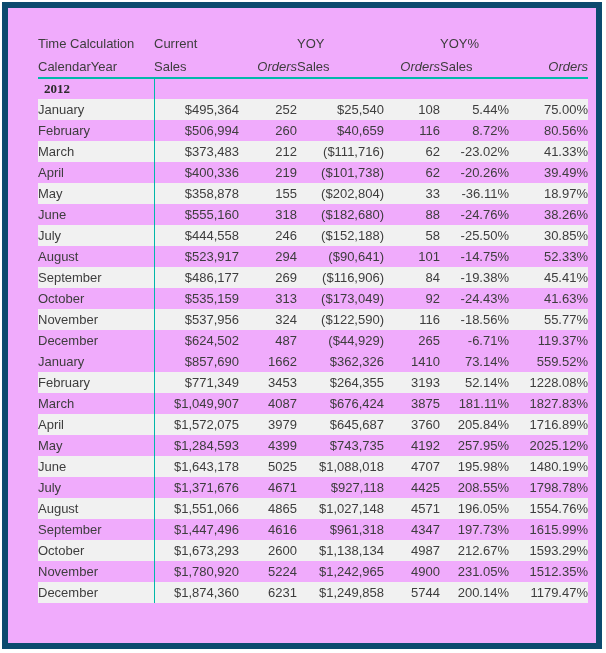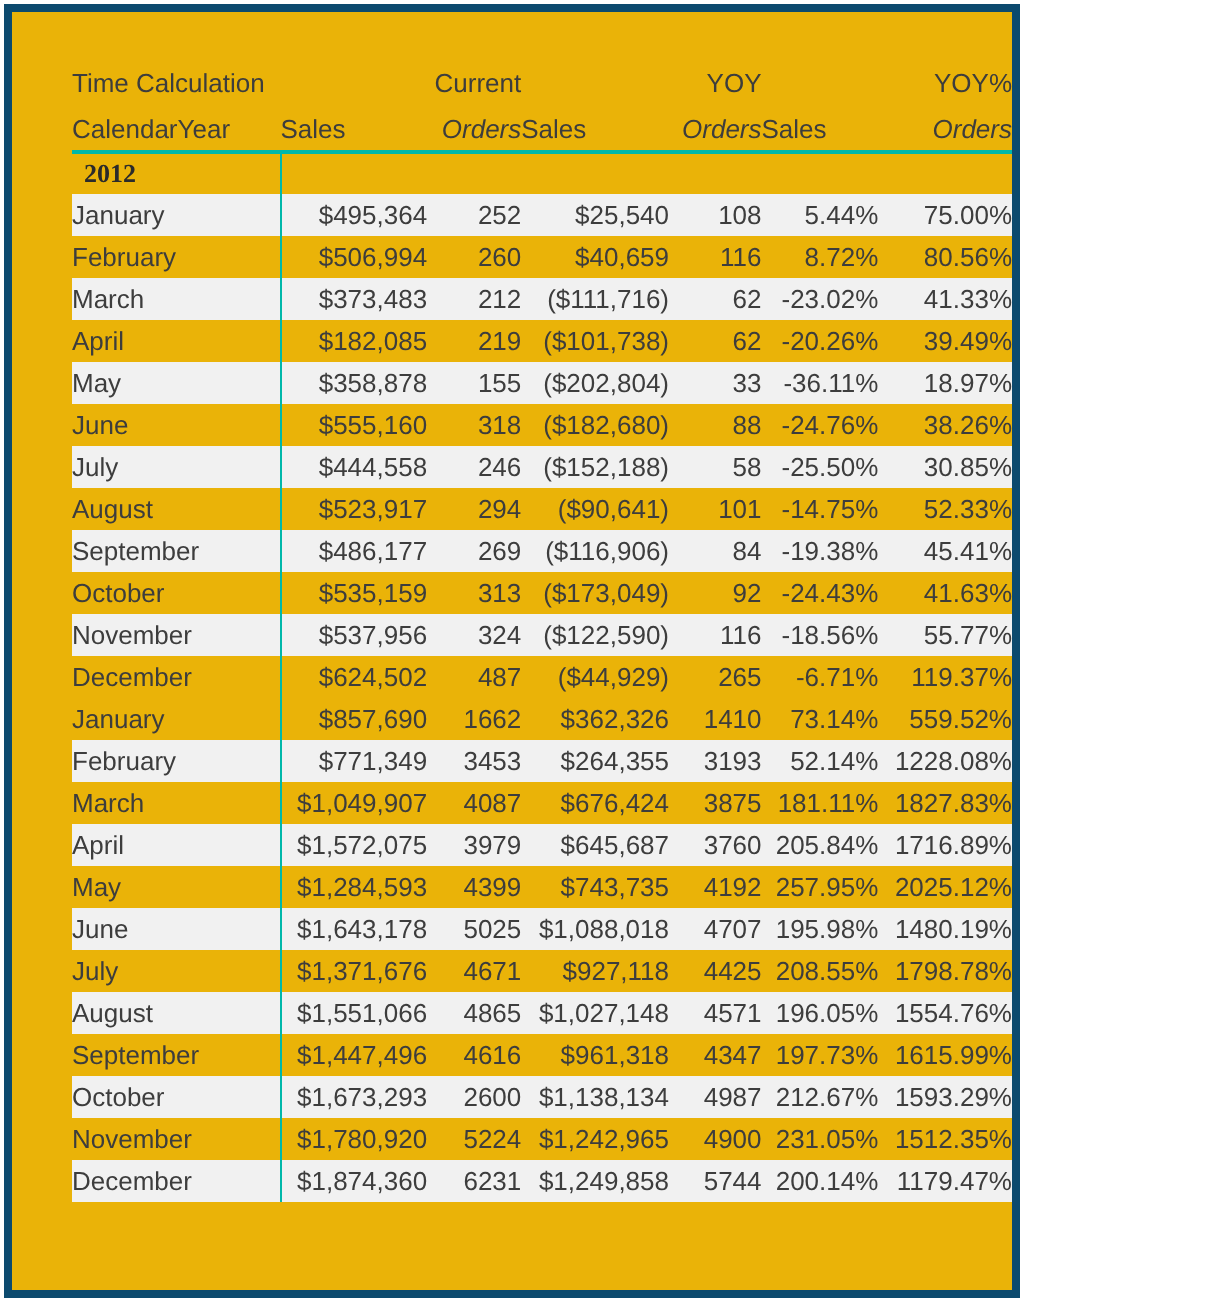"Time Calculation" .frame { background: #eab308 -> #f0abfc; border: 4px solid #0c4a6e -> 6px solid #0c4a6e; width: 508px -> 600px }
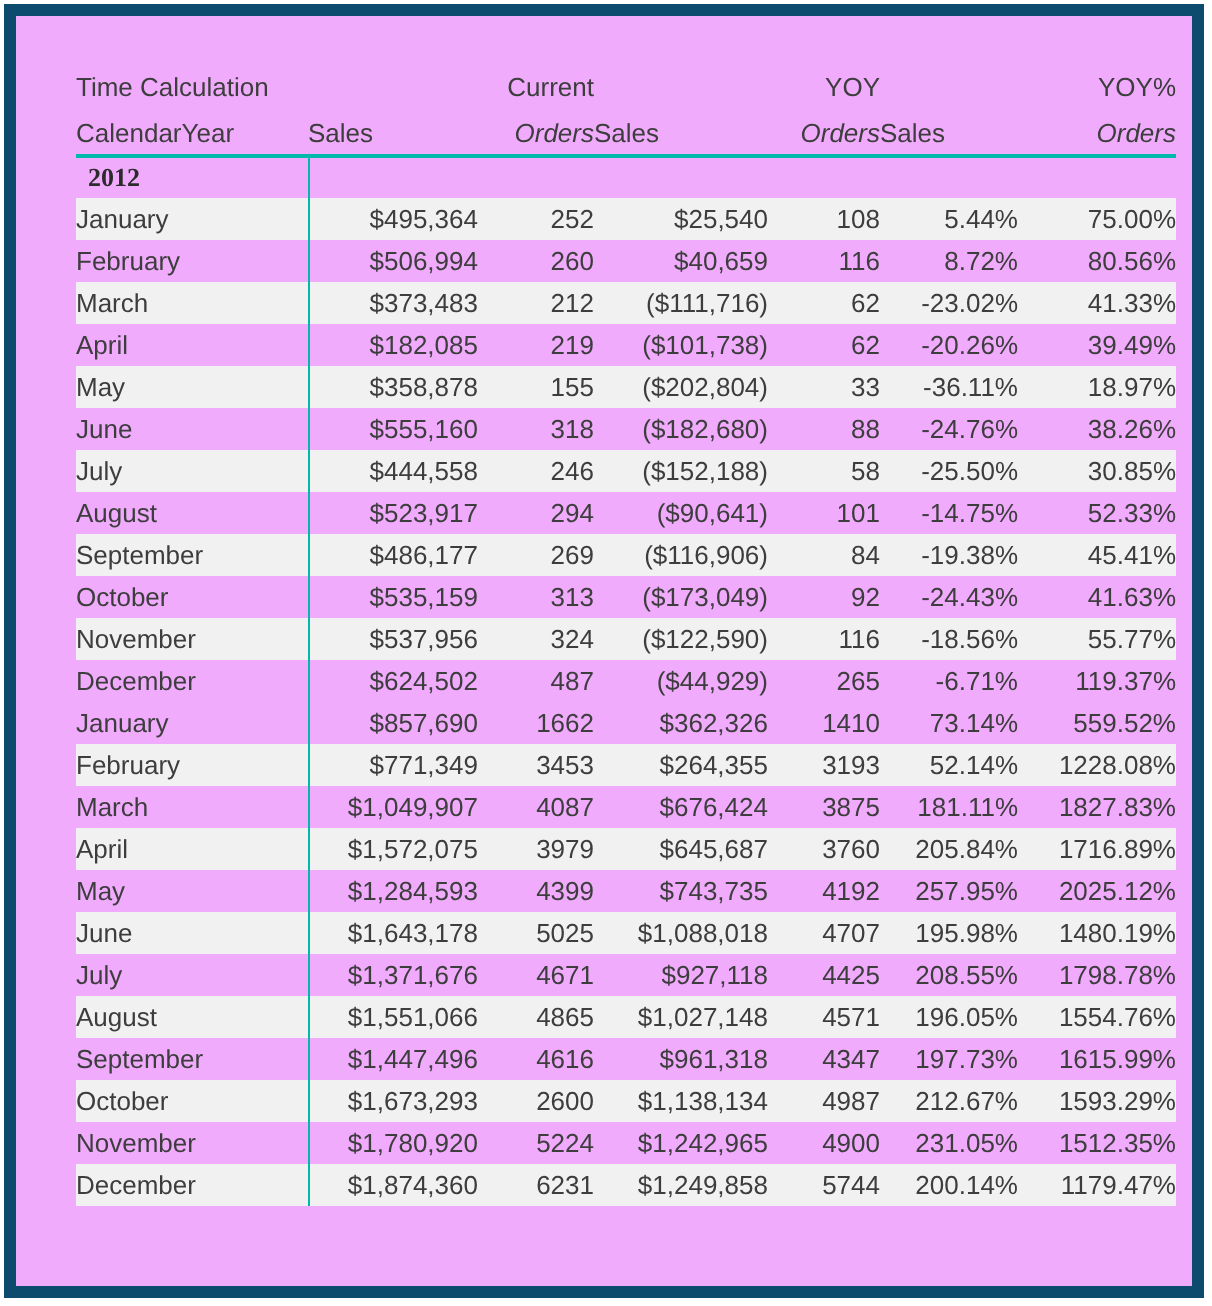"Current" thead .group-label { text-align: right -> left }
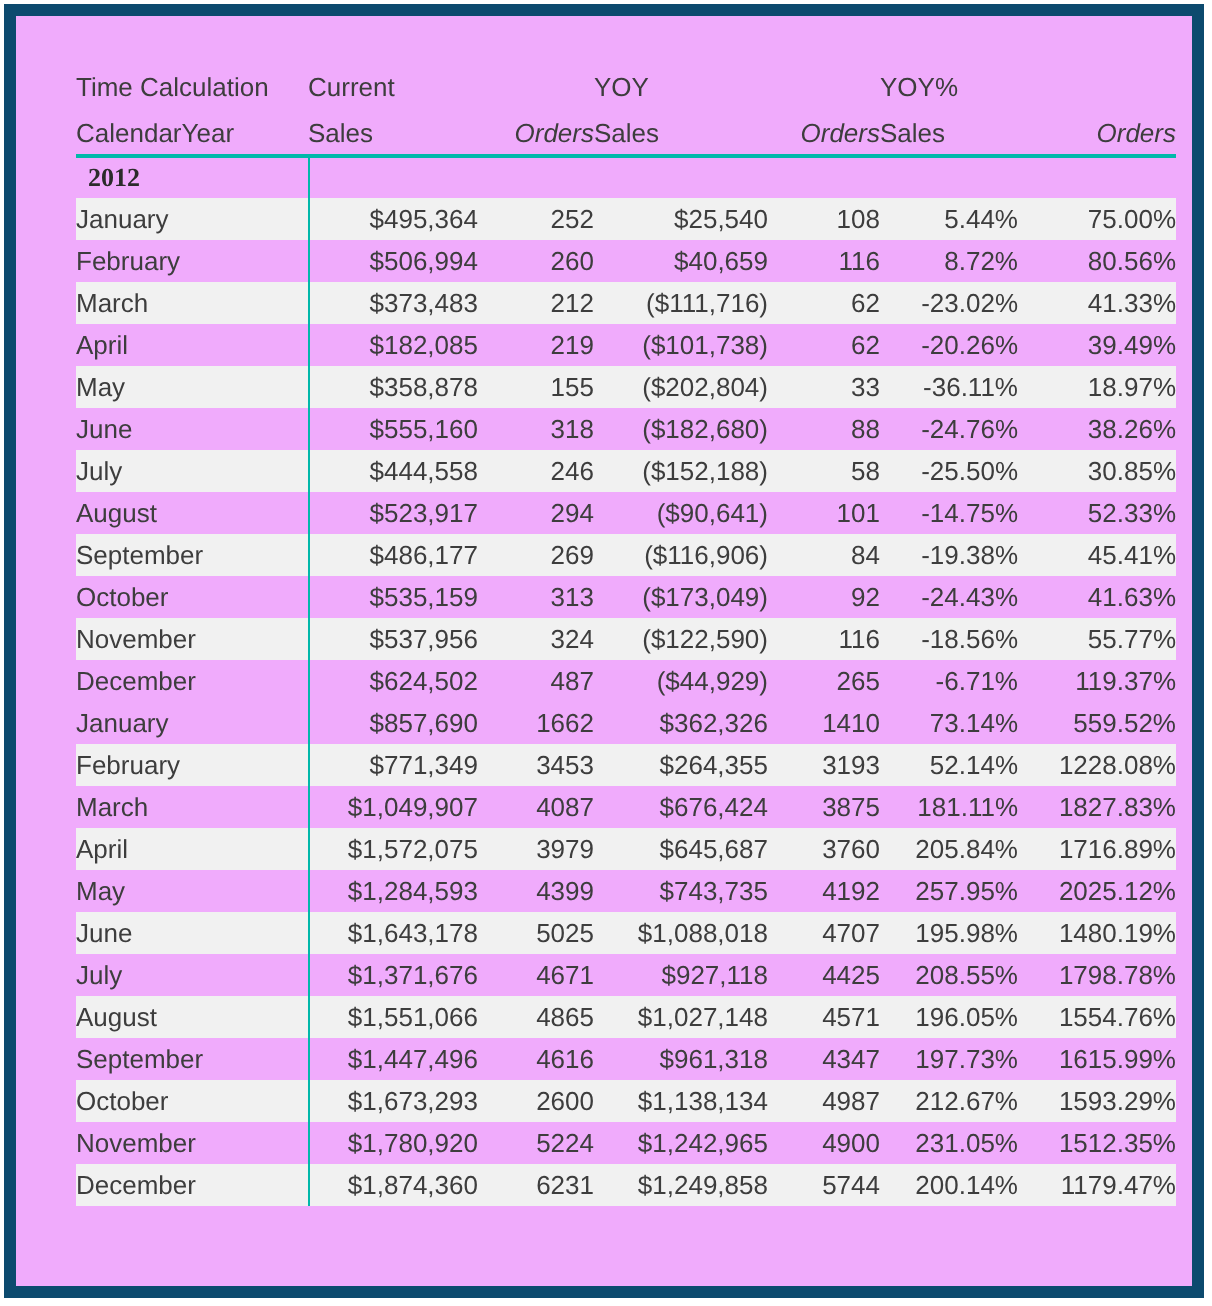"$182,085" td.val { text: $182,085 -> $400,336 }
